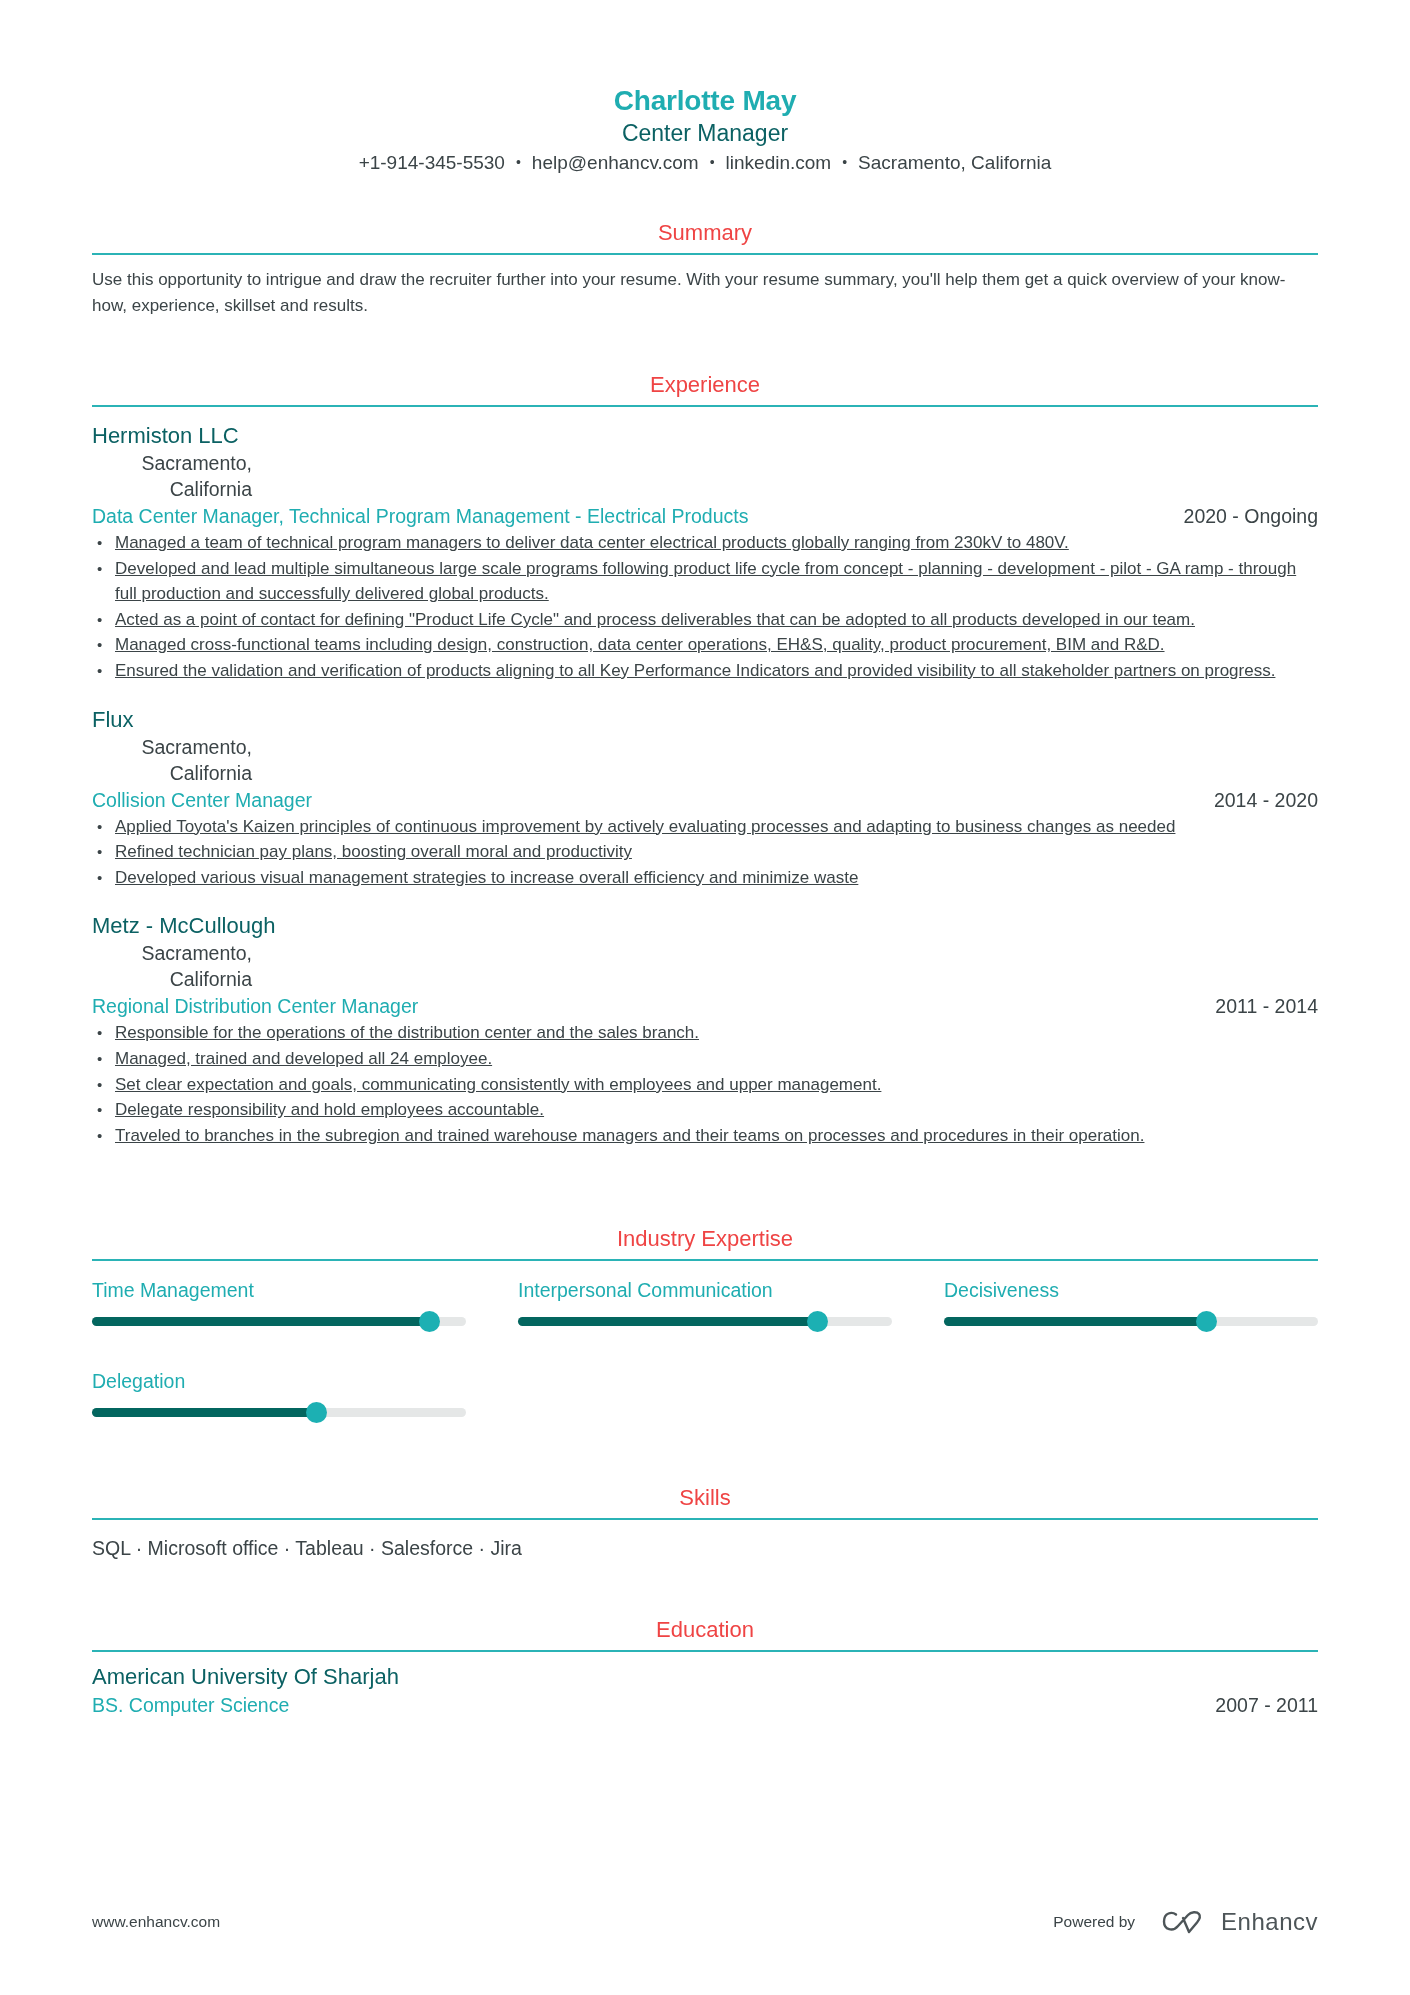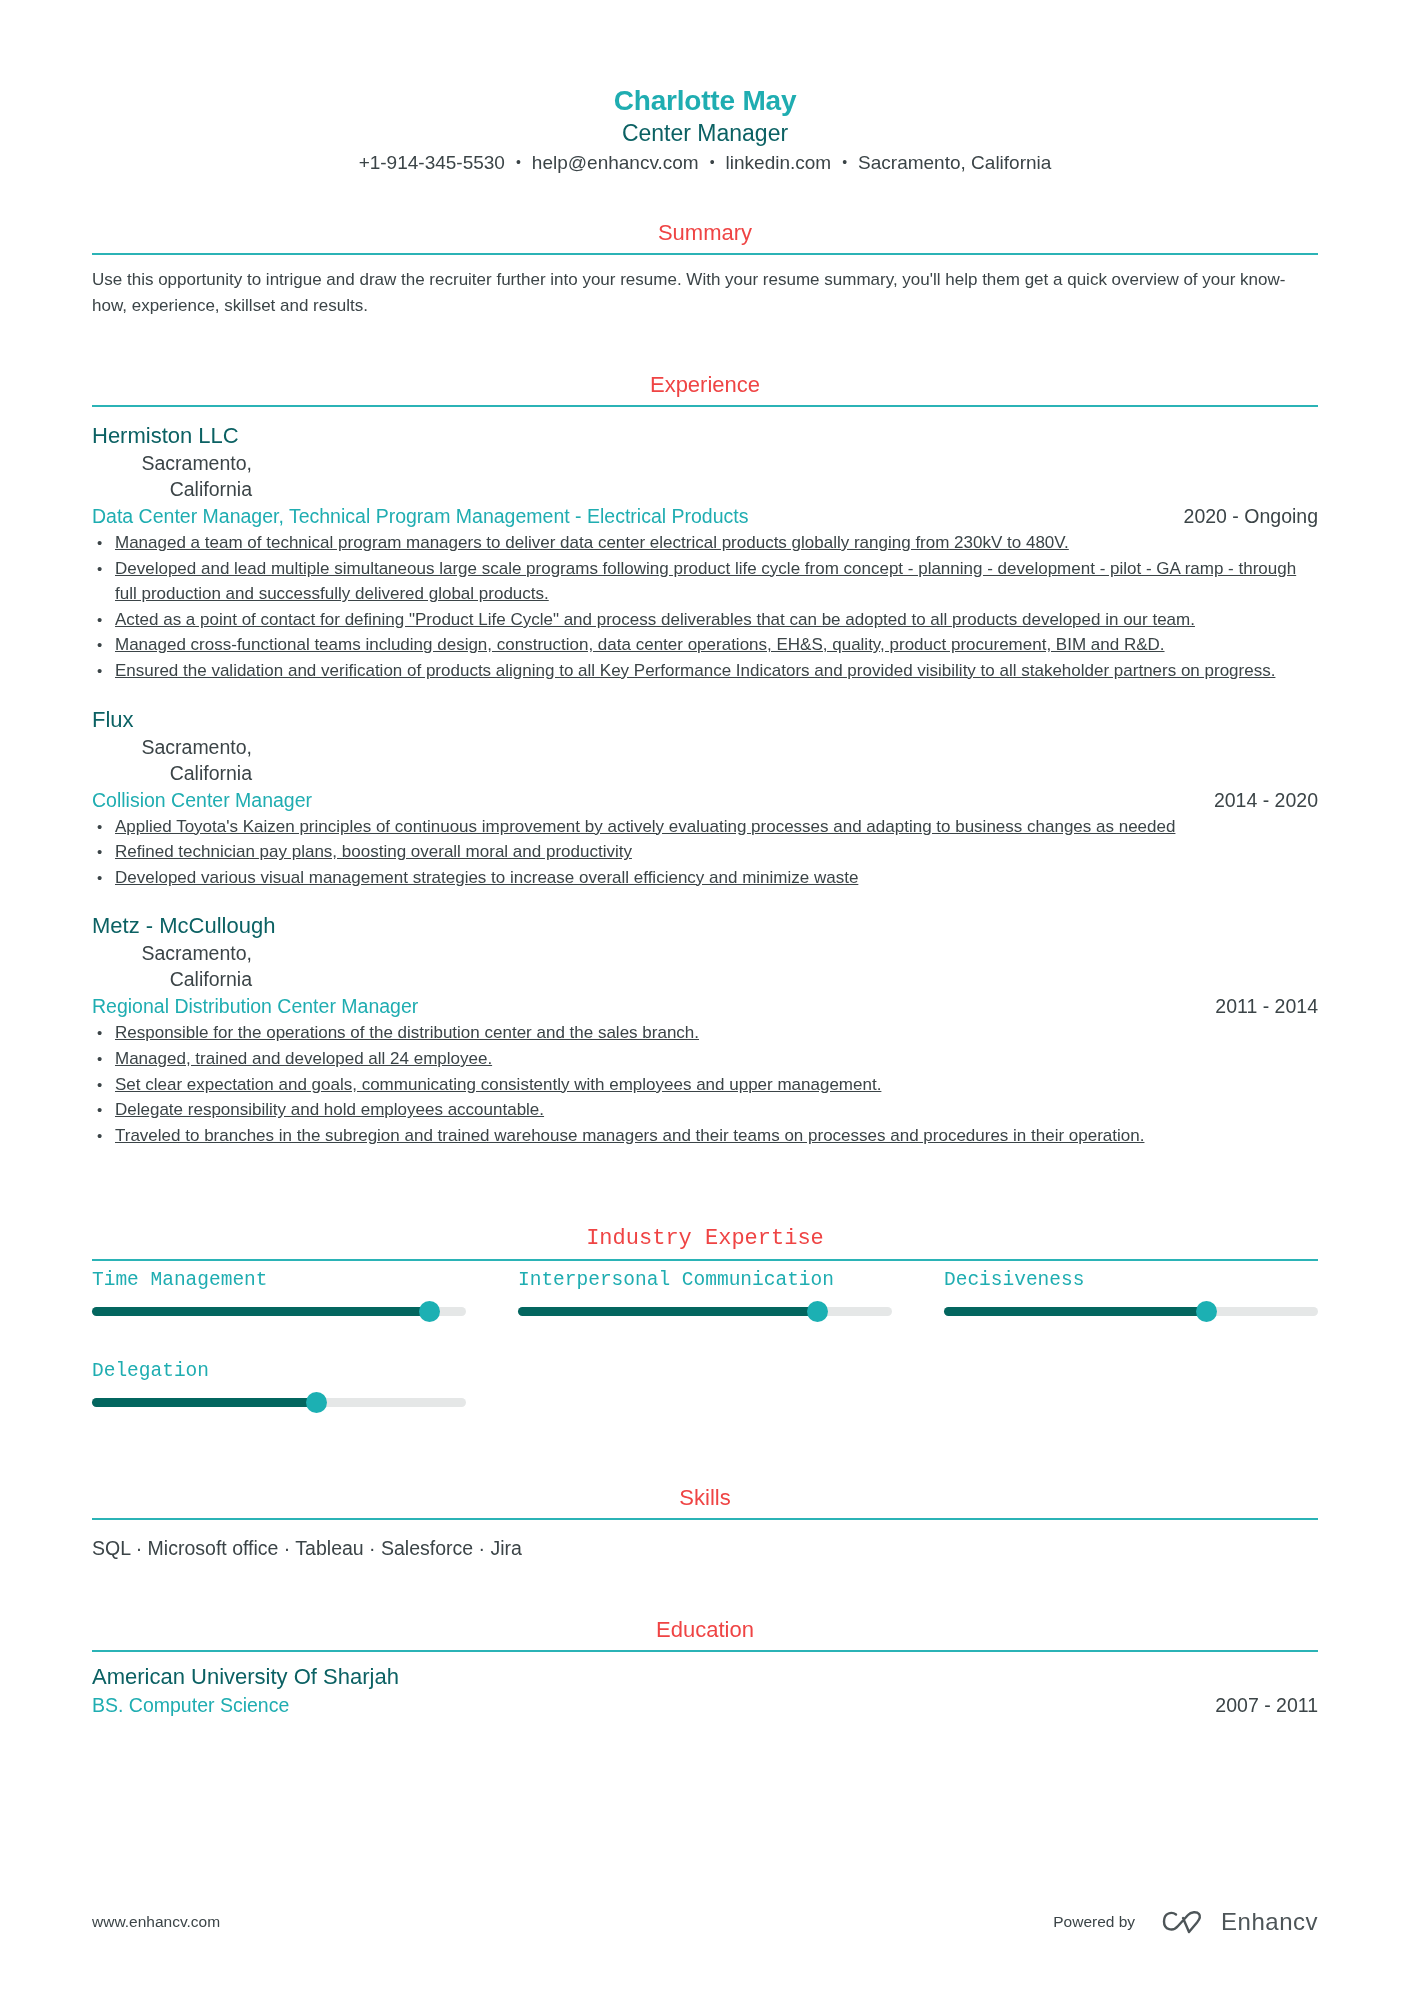"Industry Expertise" div.content { font-family: Liberation Mono, monospace -> none }
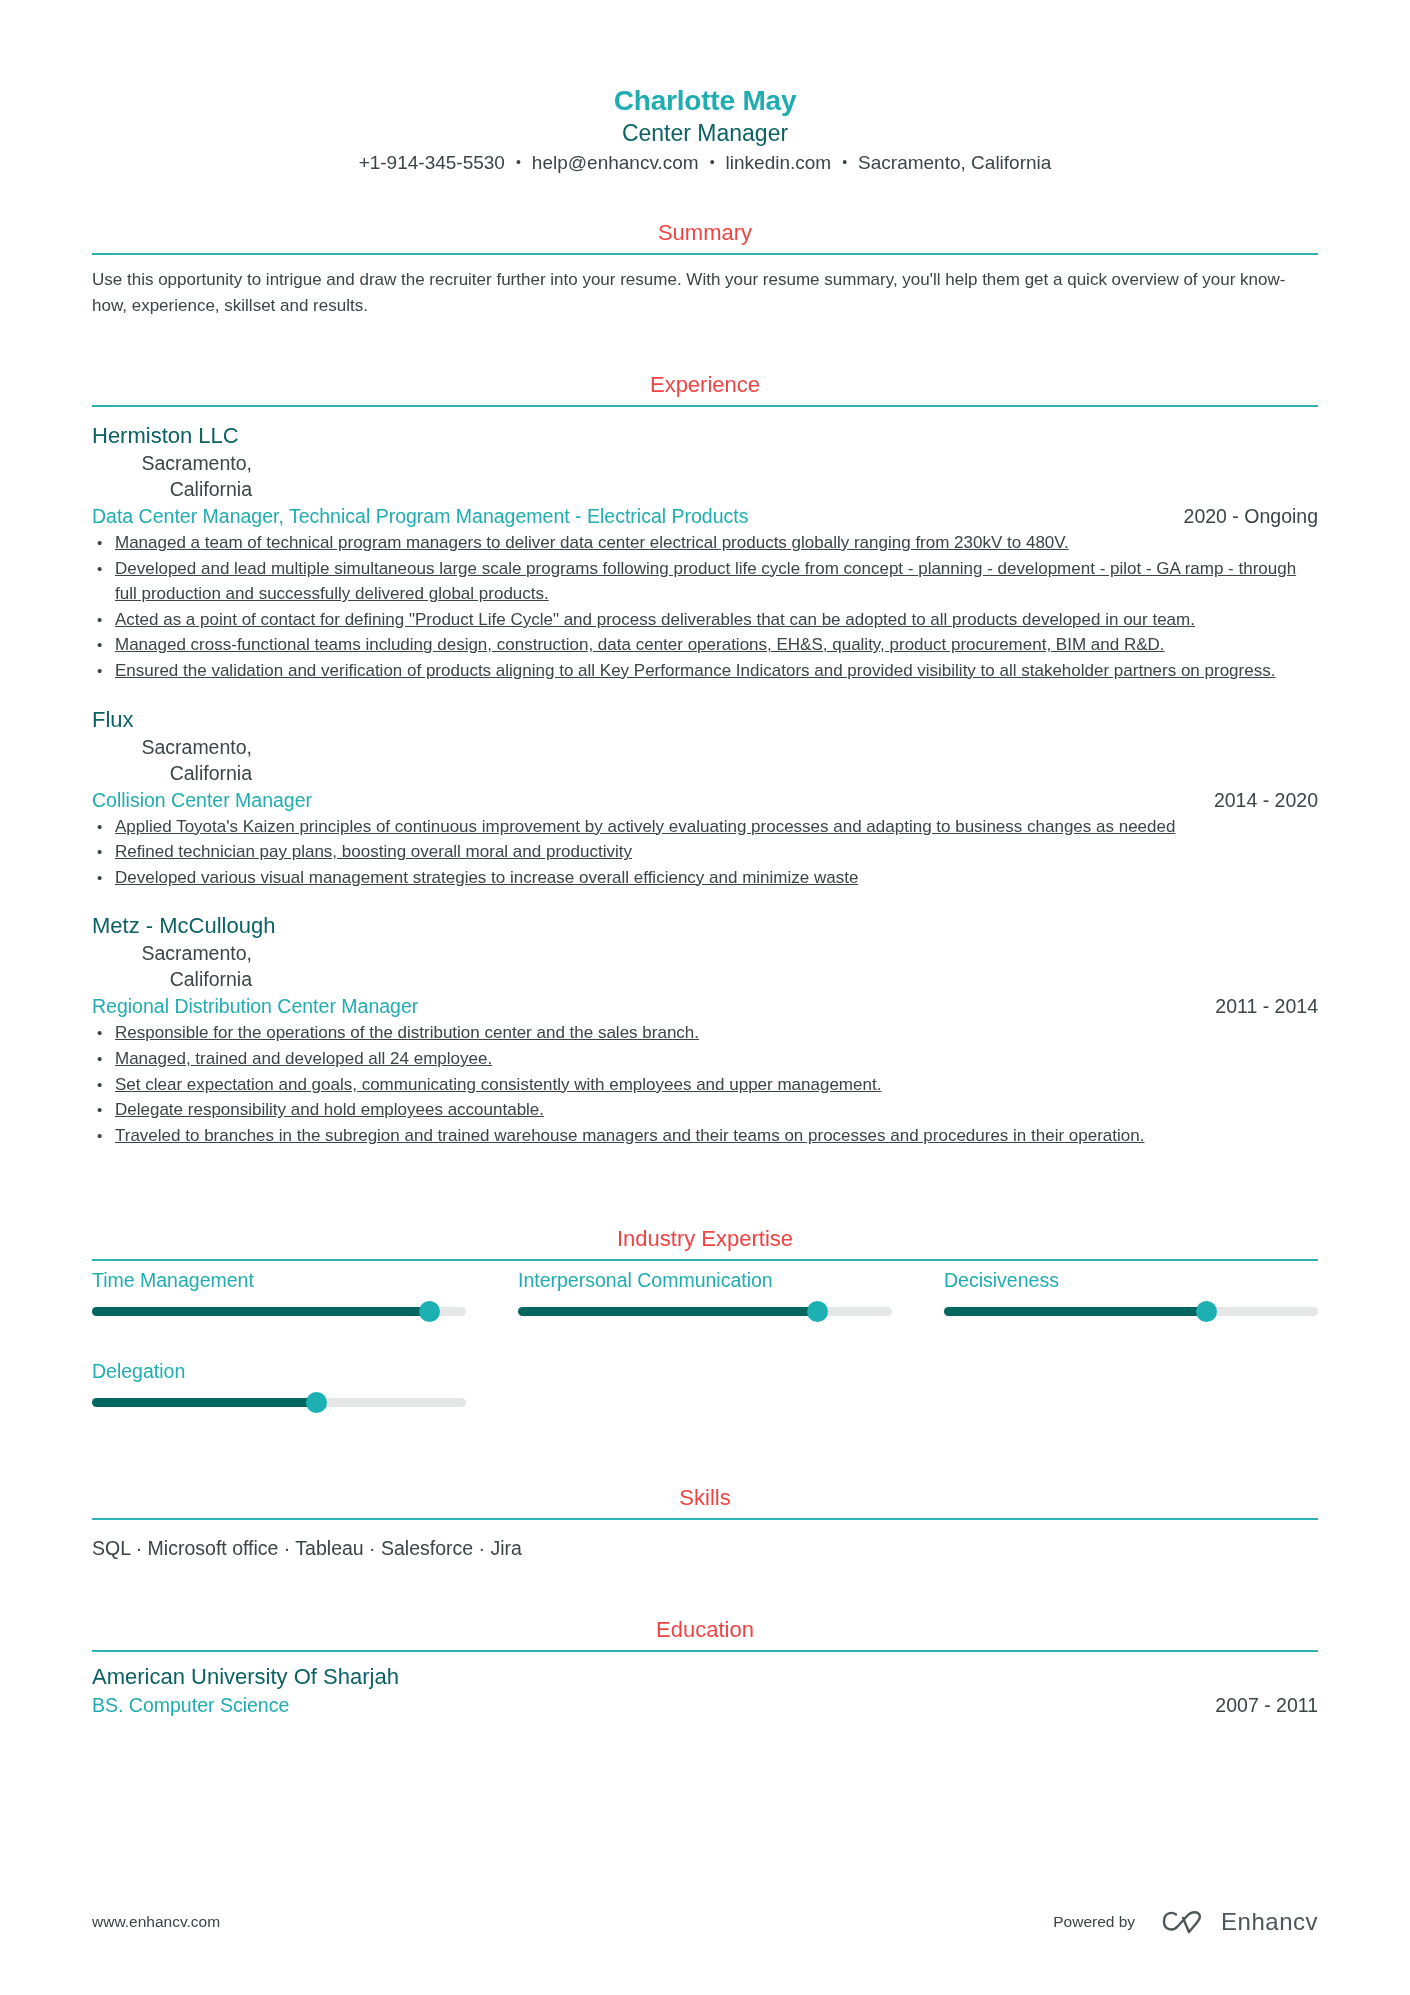"Time Management" div.skills-grid { margin-top: 6px -> 16px }
